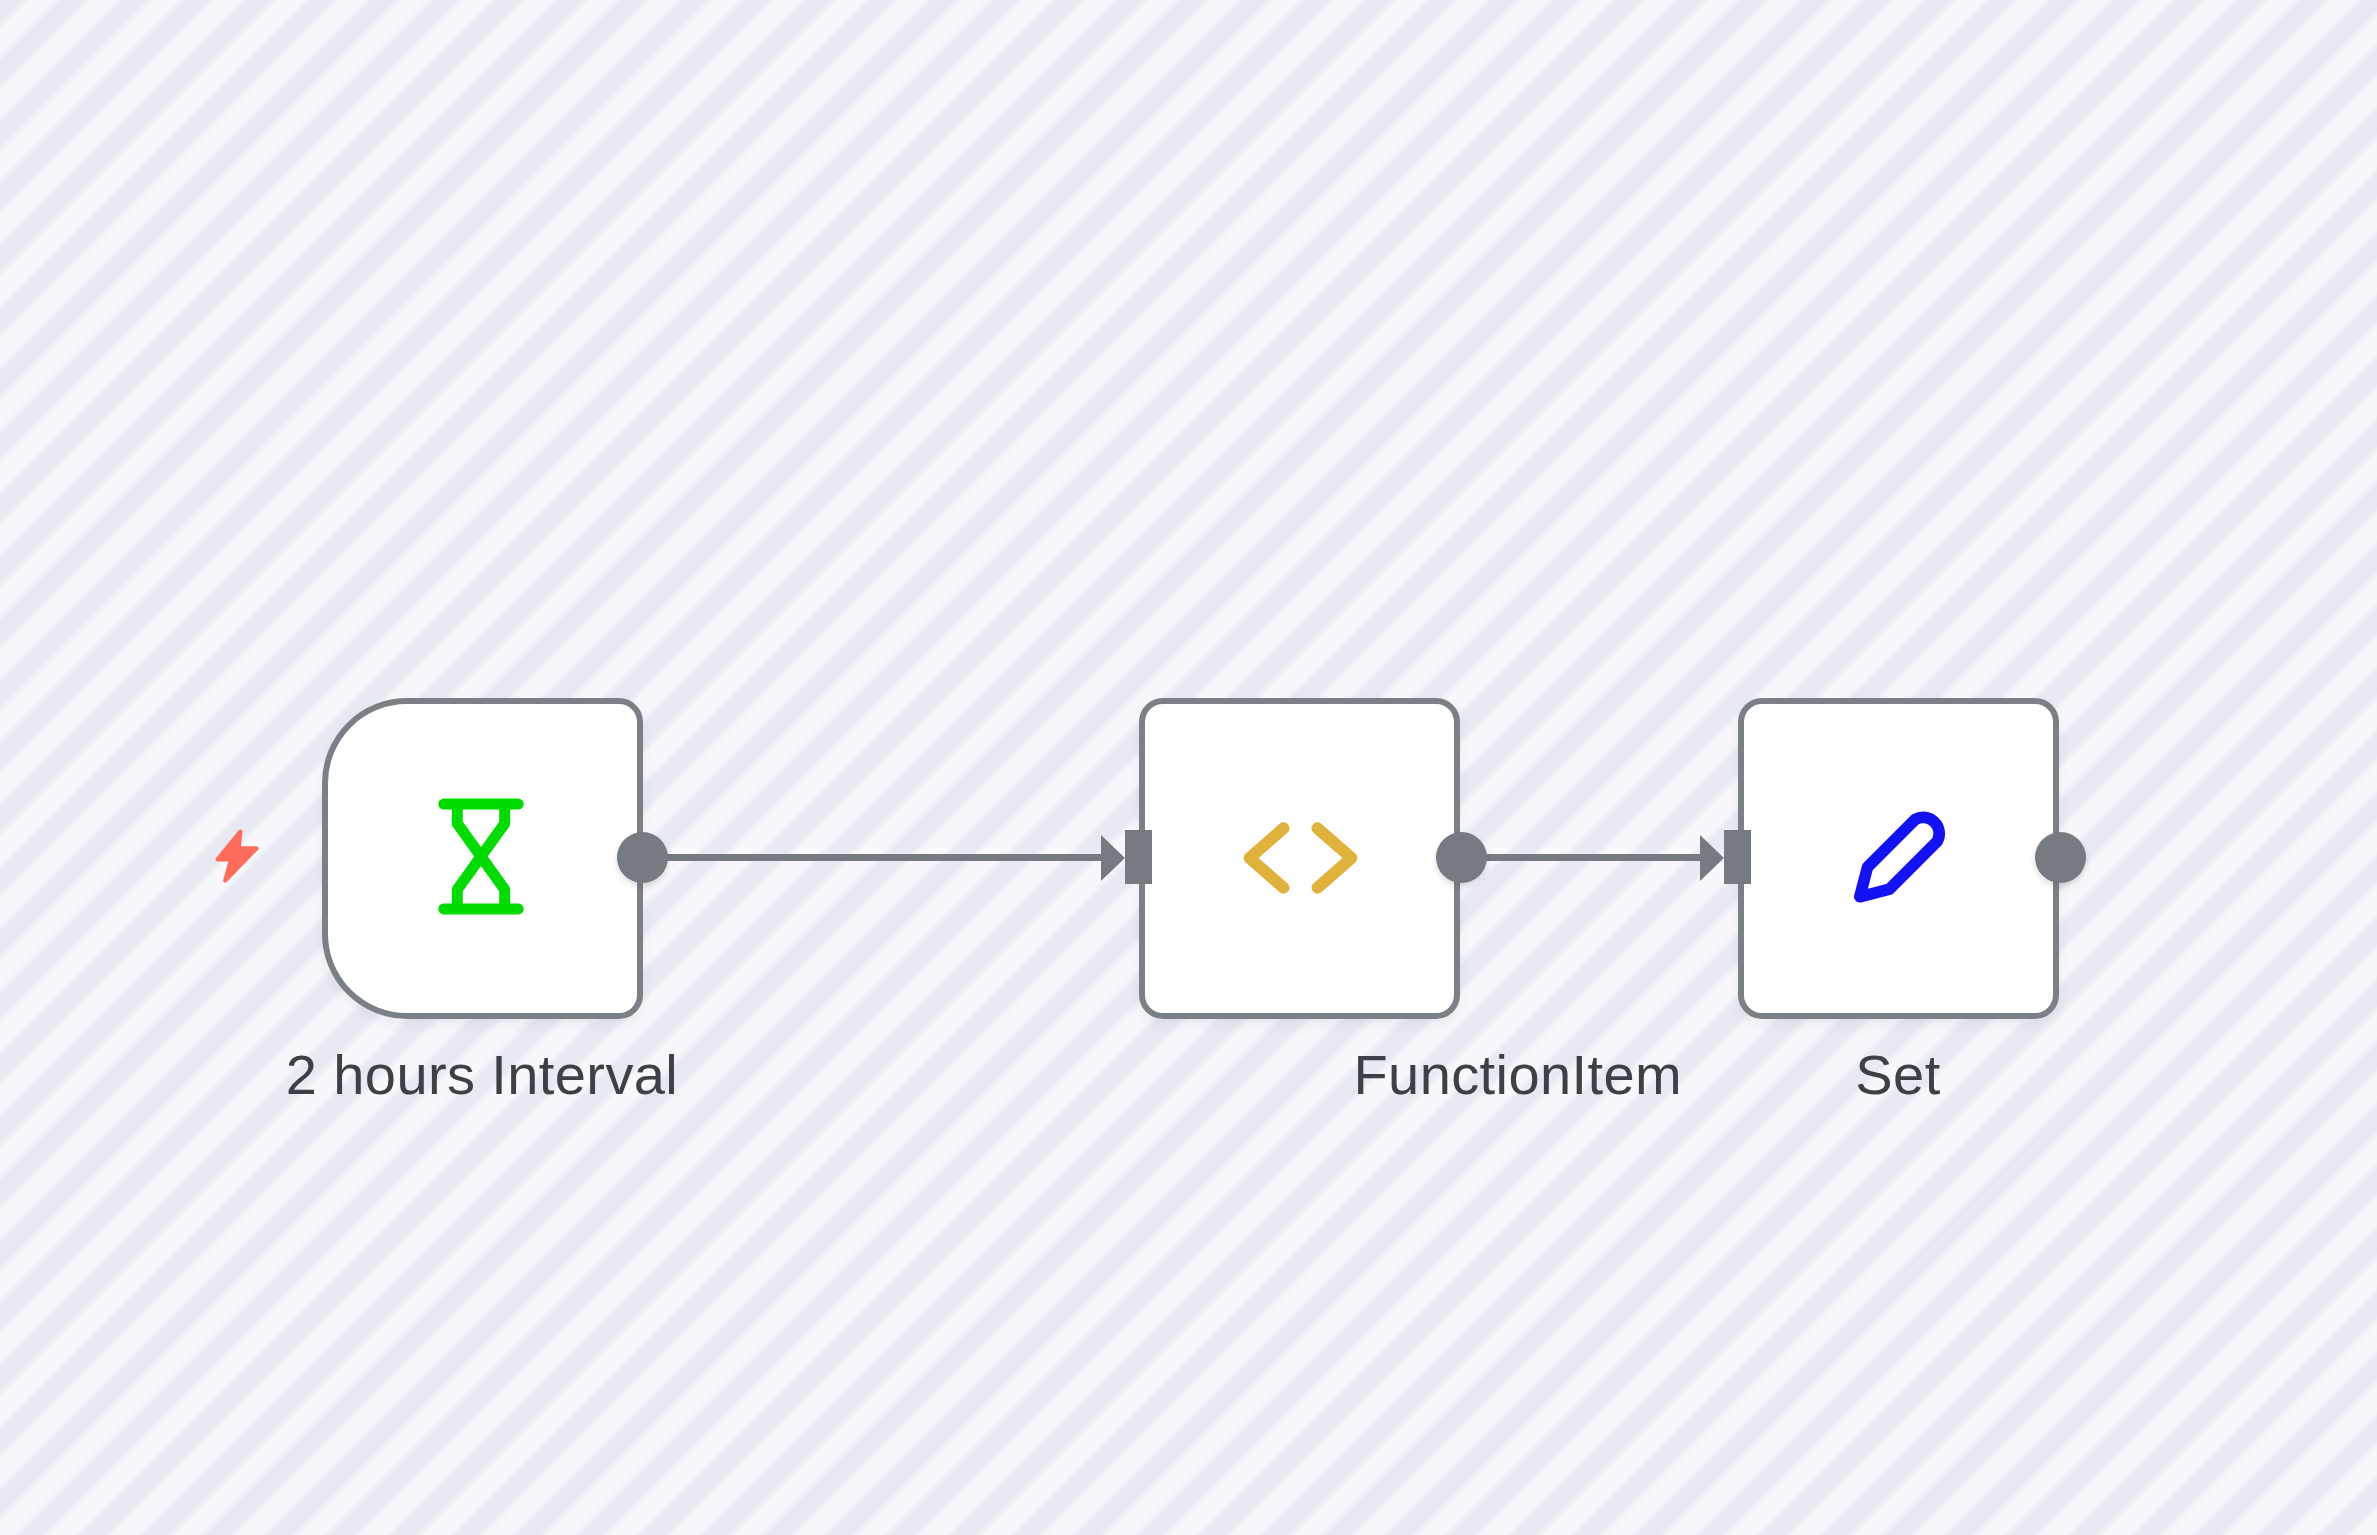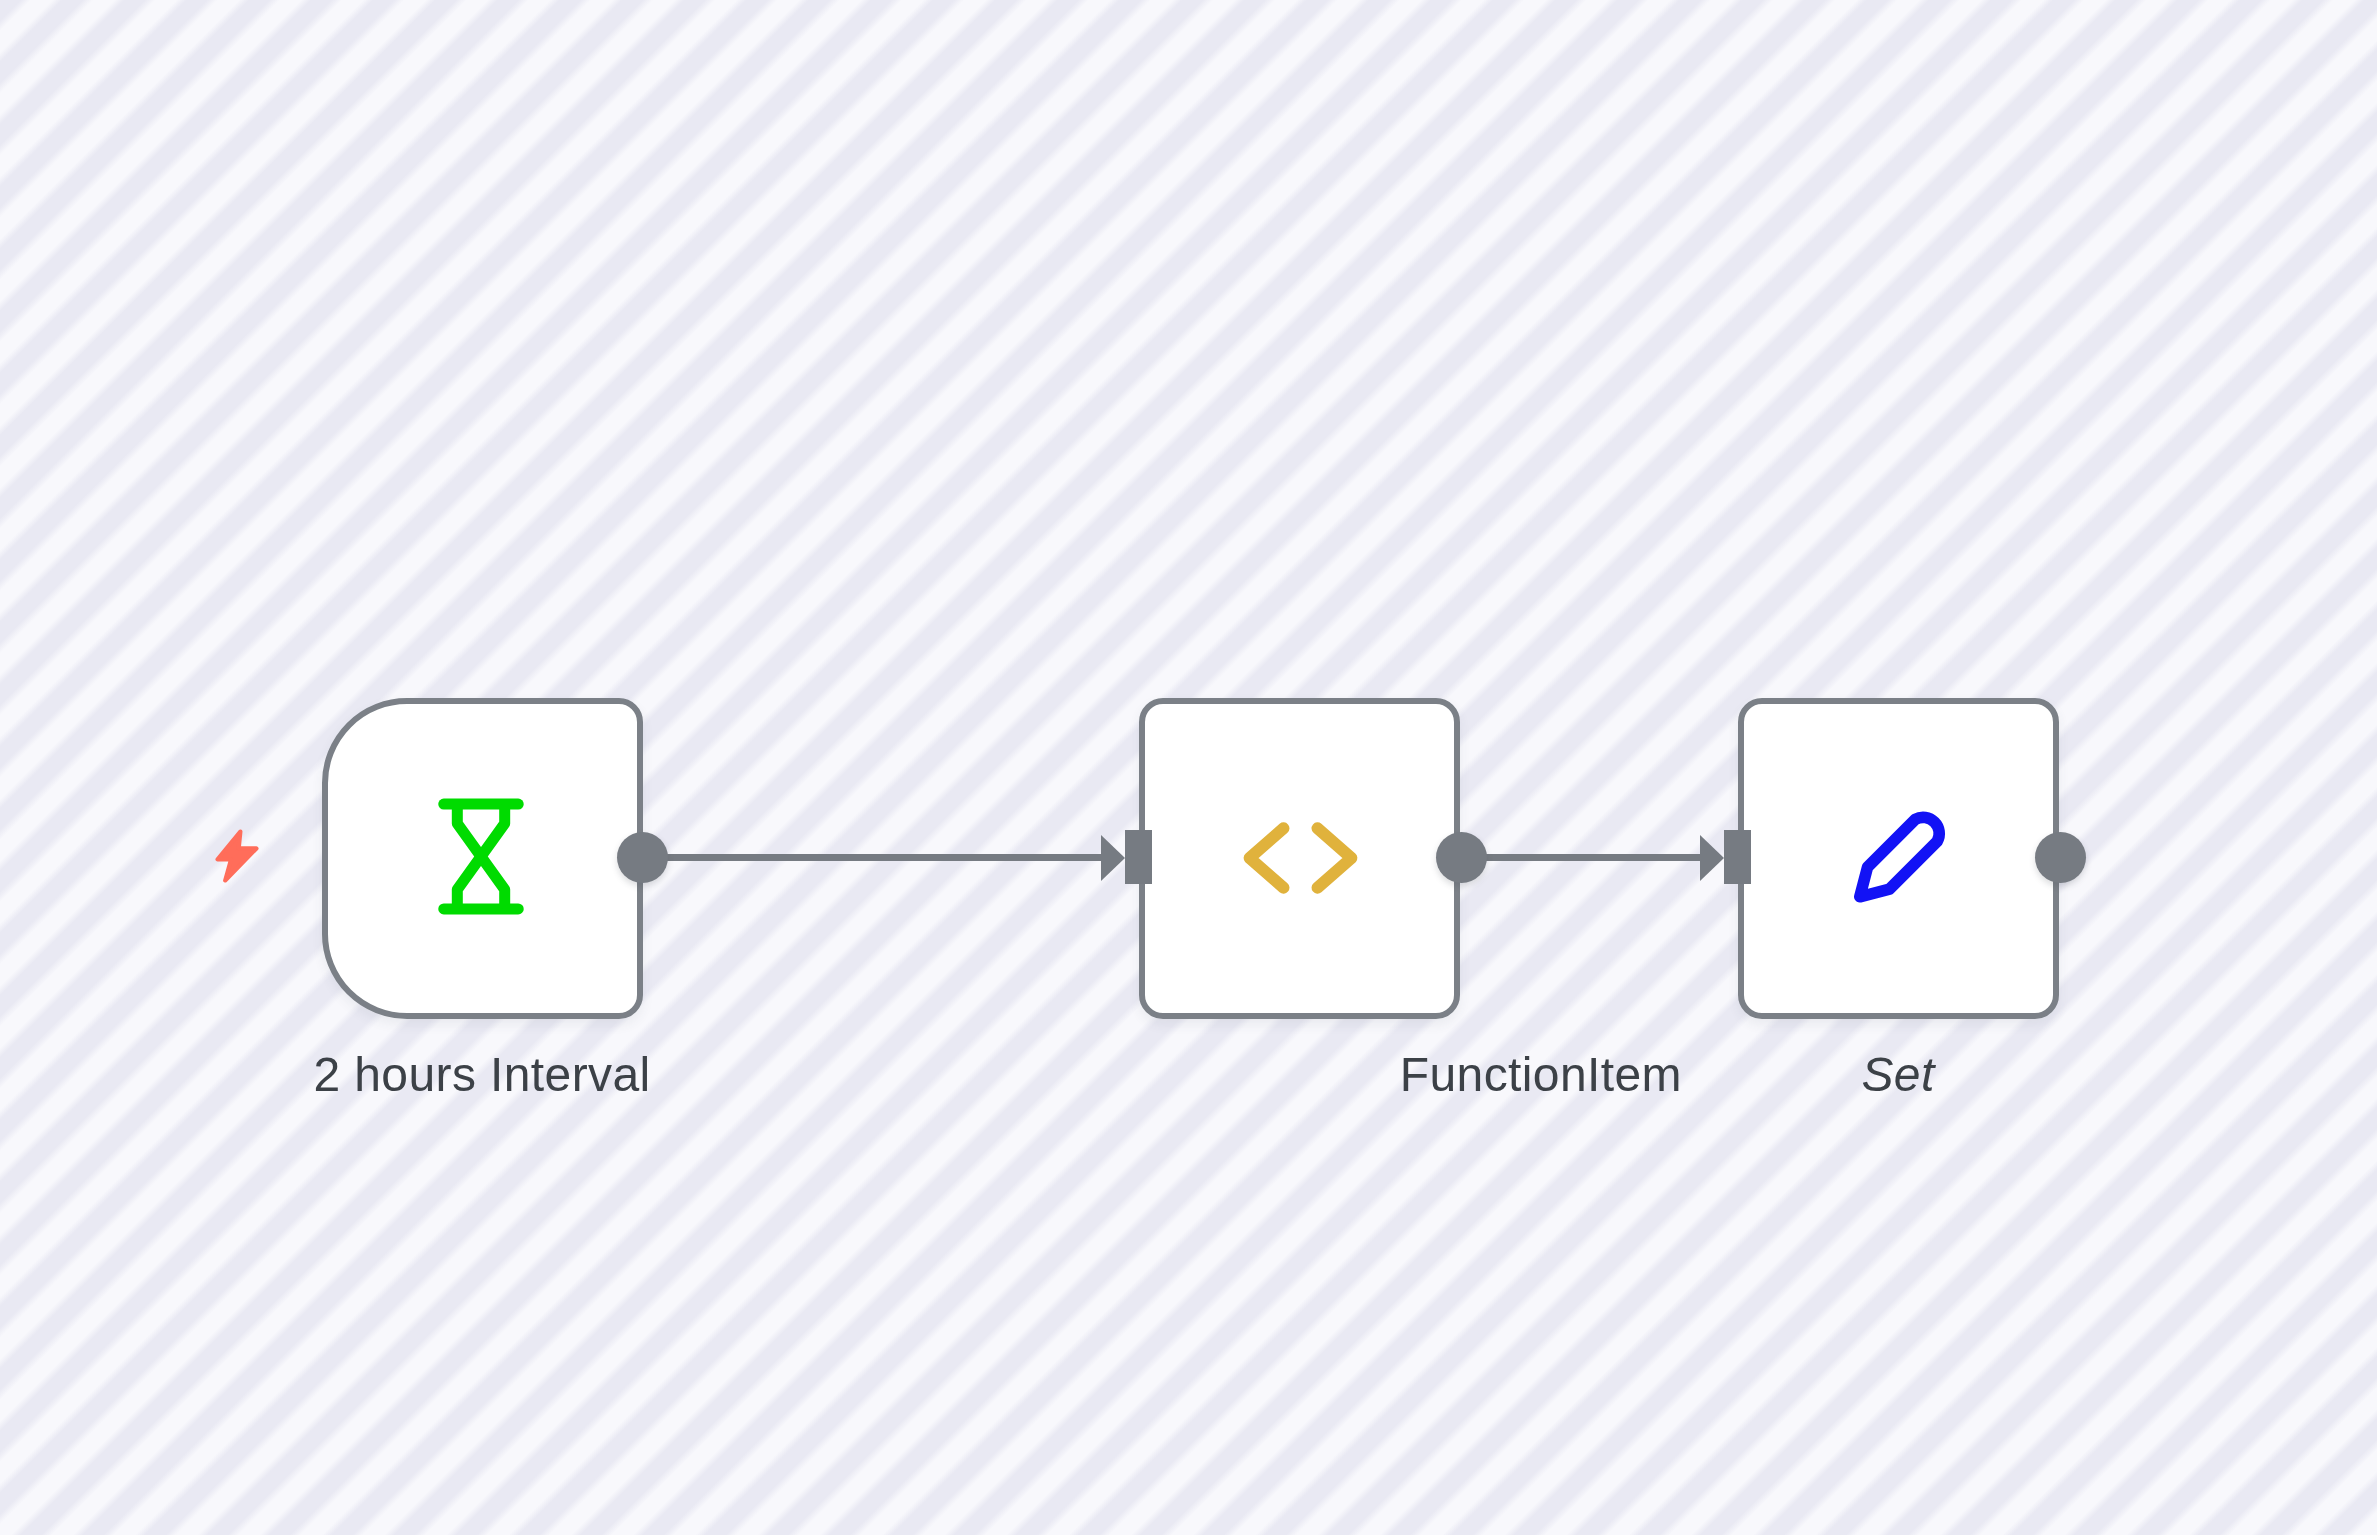"2 hours Interval" .node-label { font-size: 48px -> 56px }
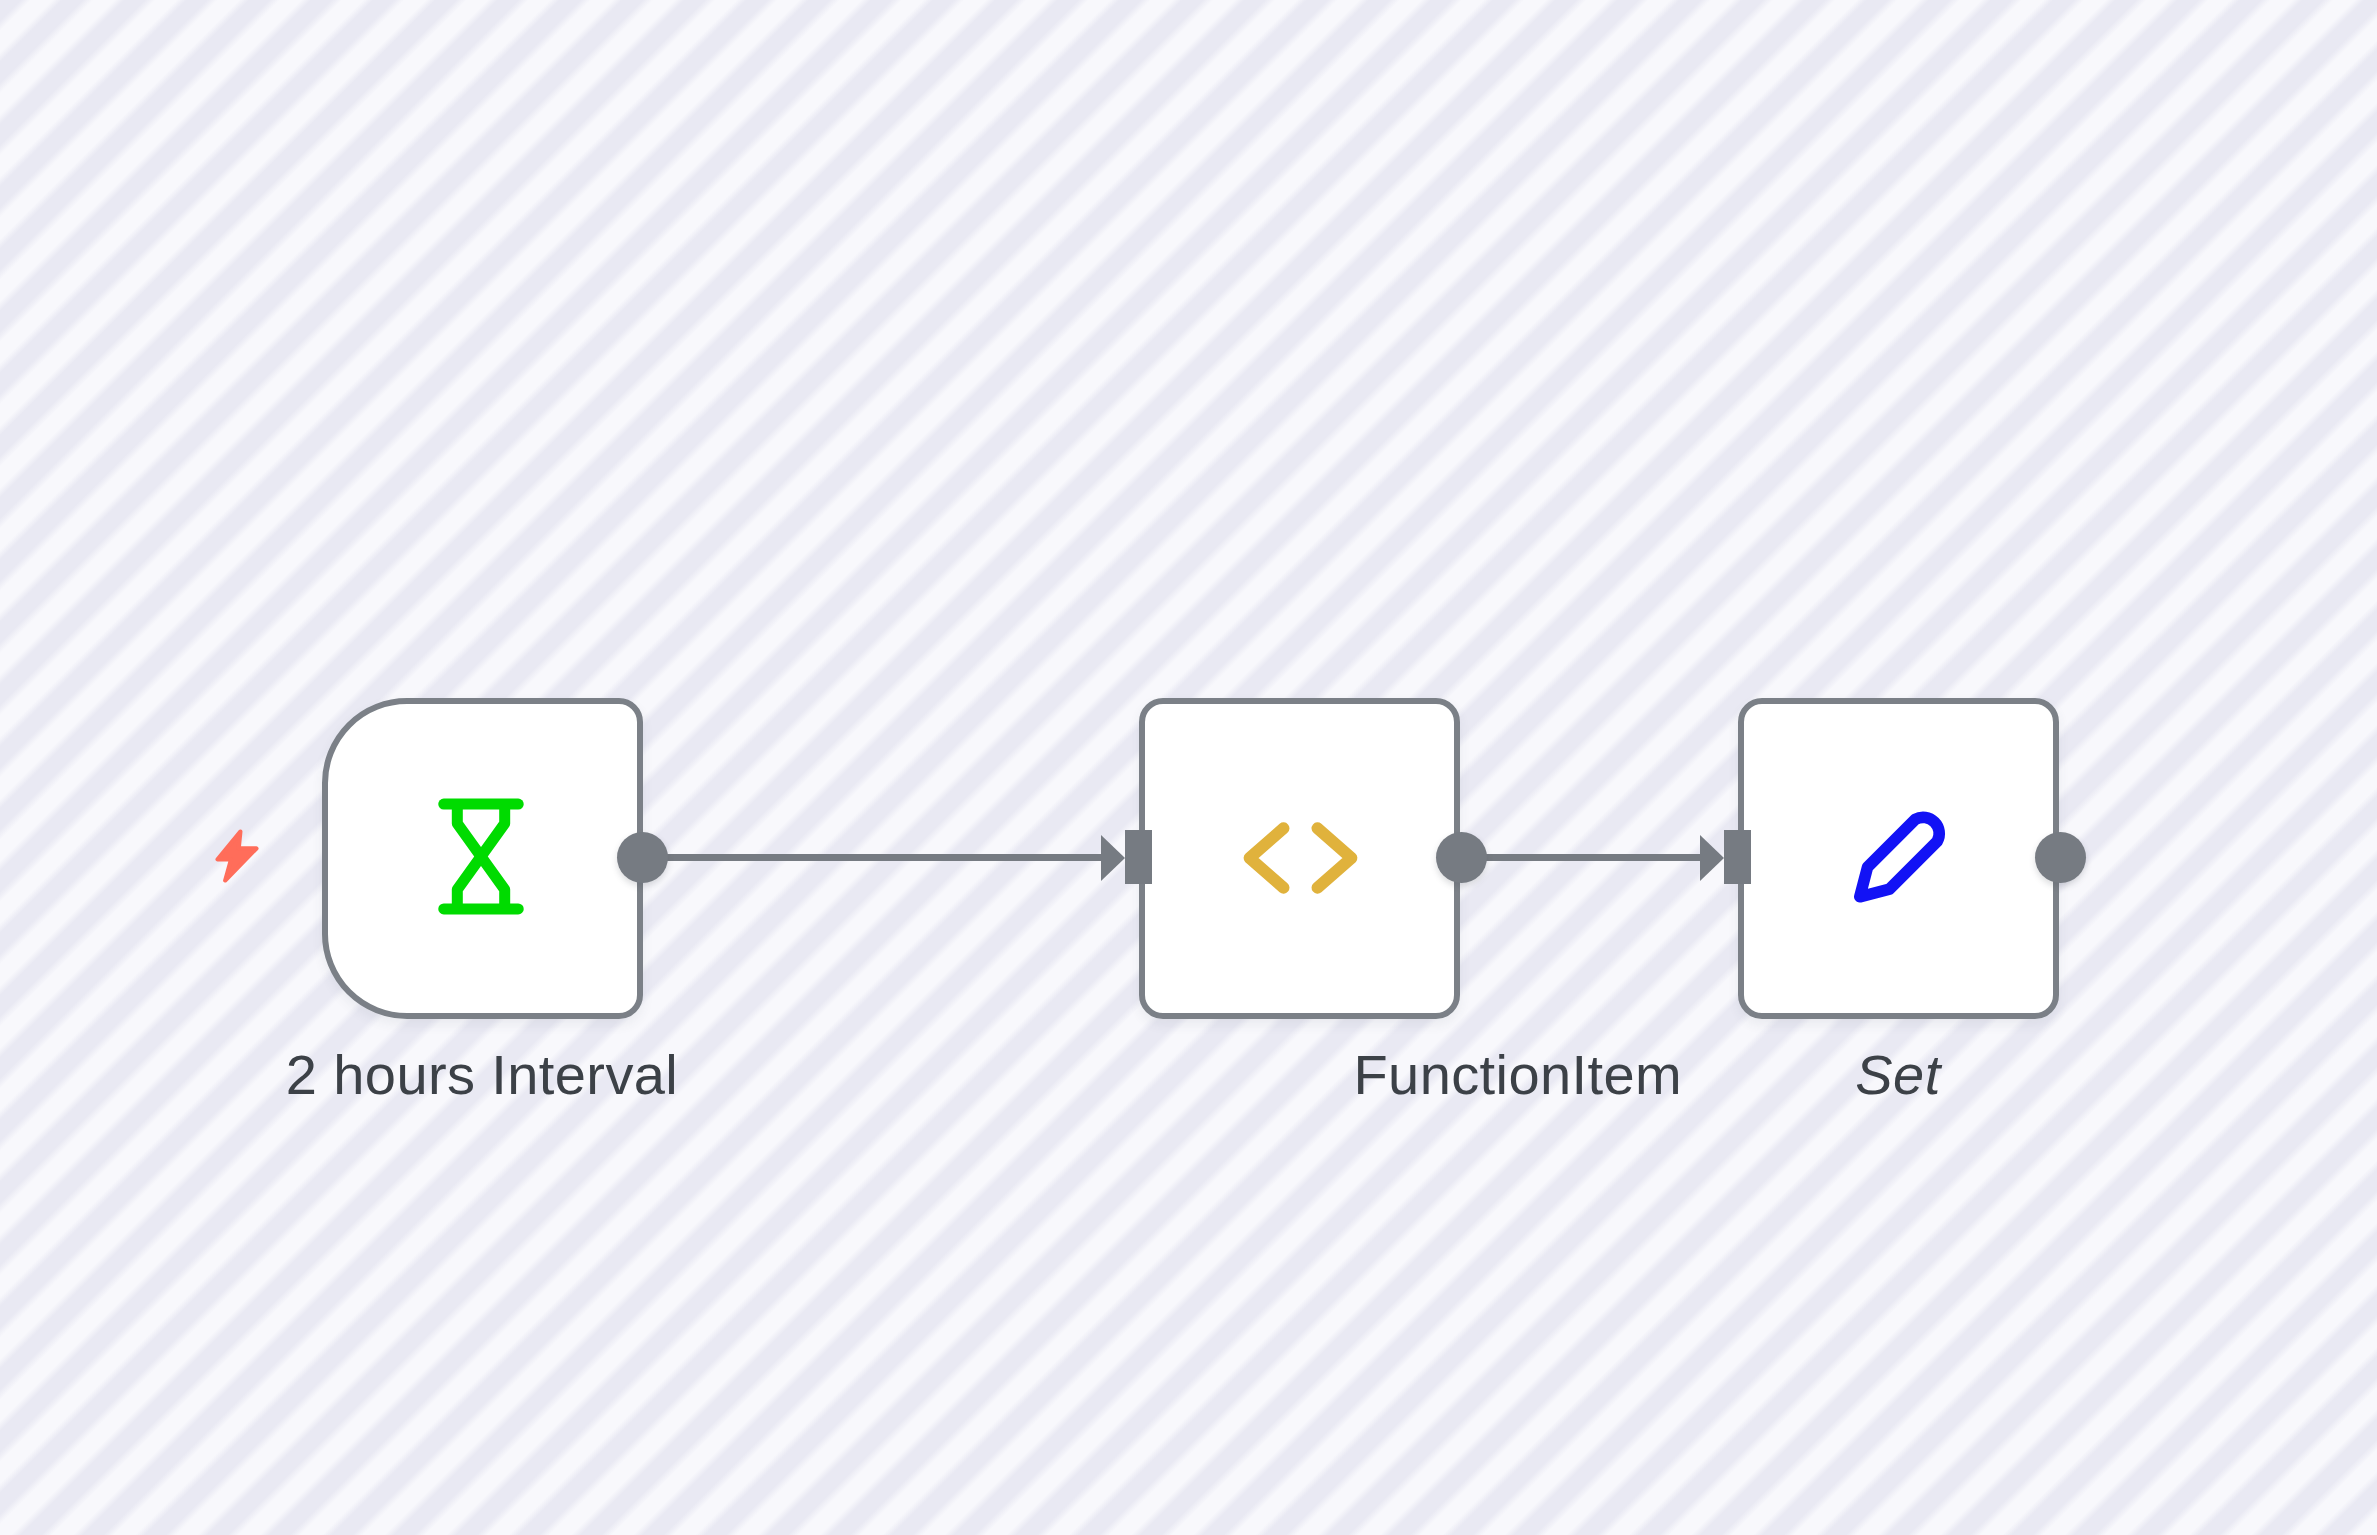"Set" .node-label.l3 { font-style: italic -> none }
